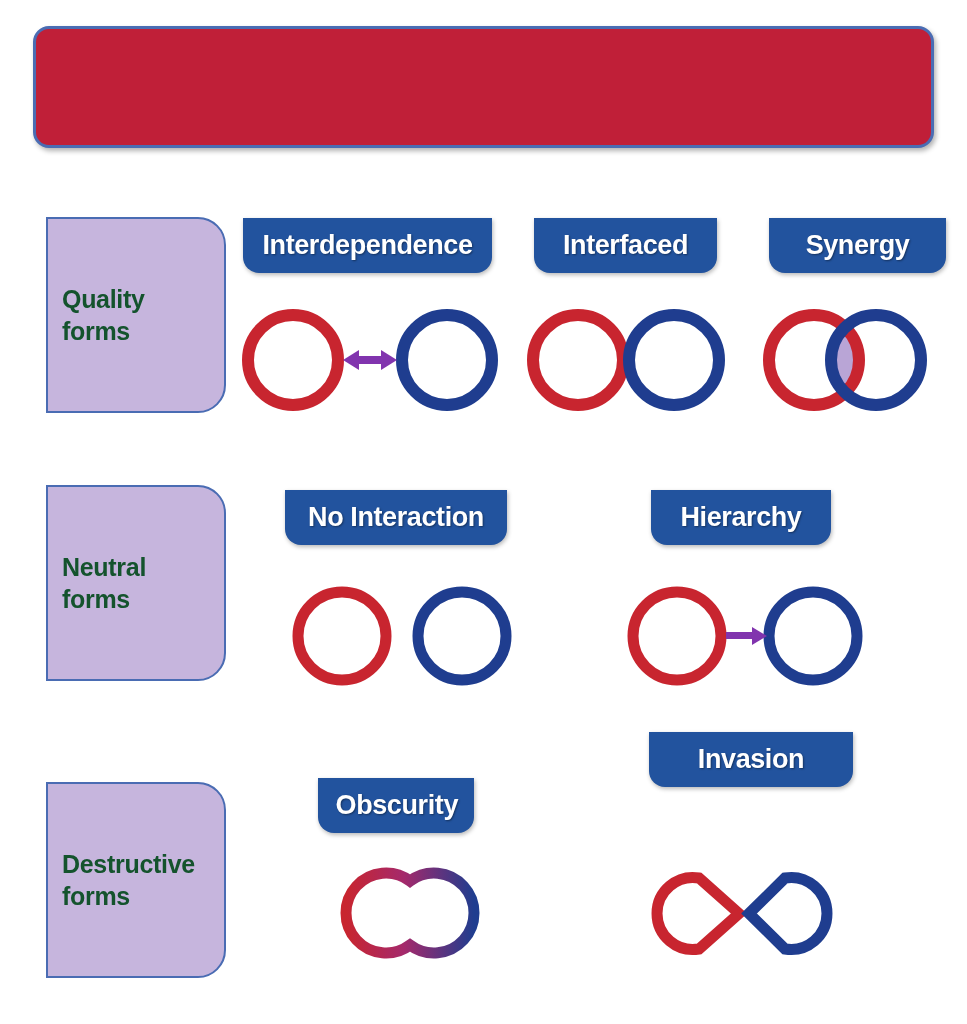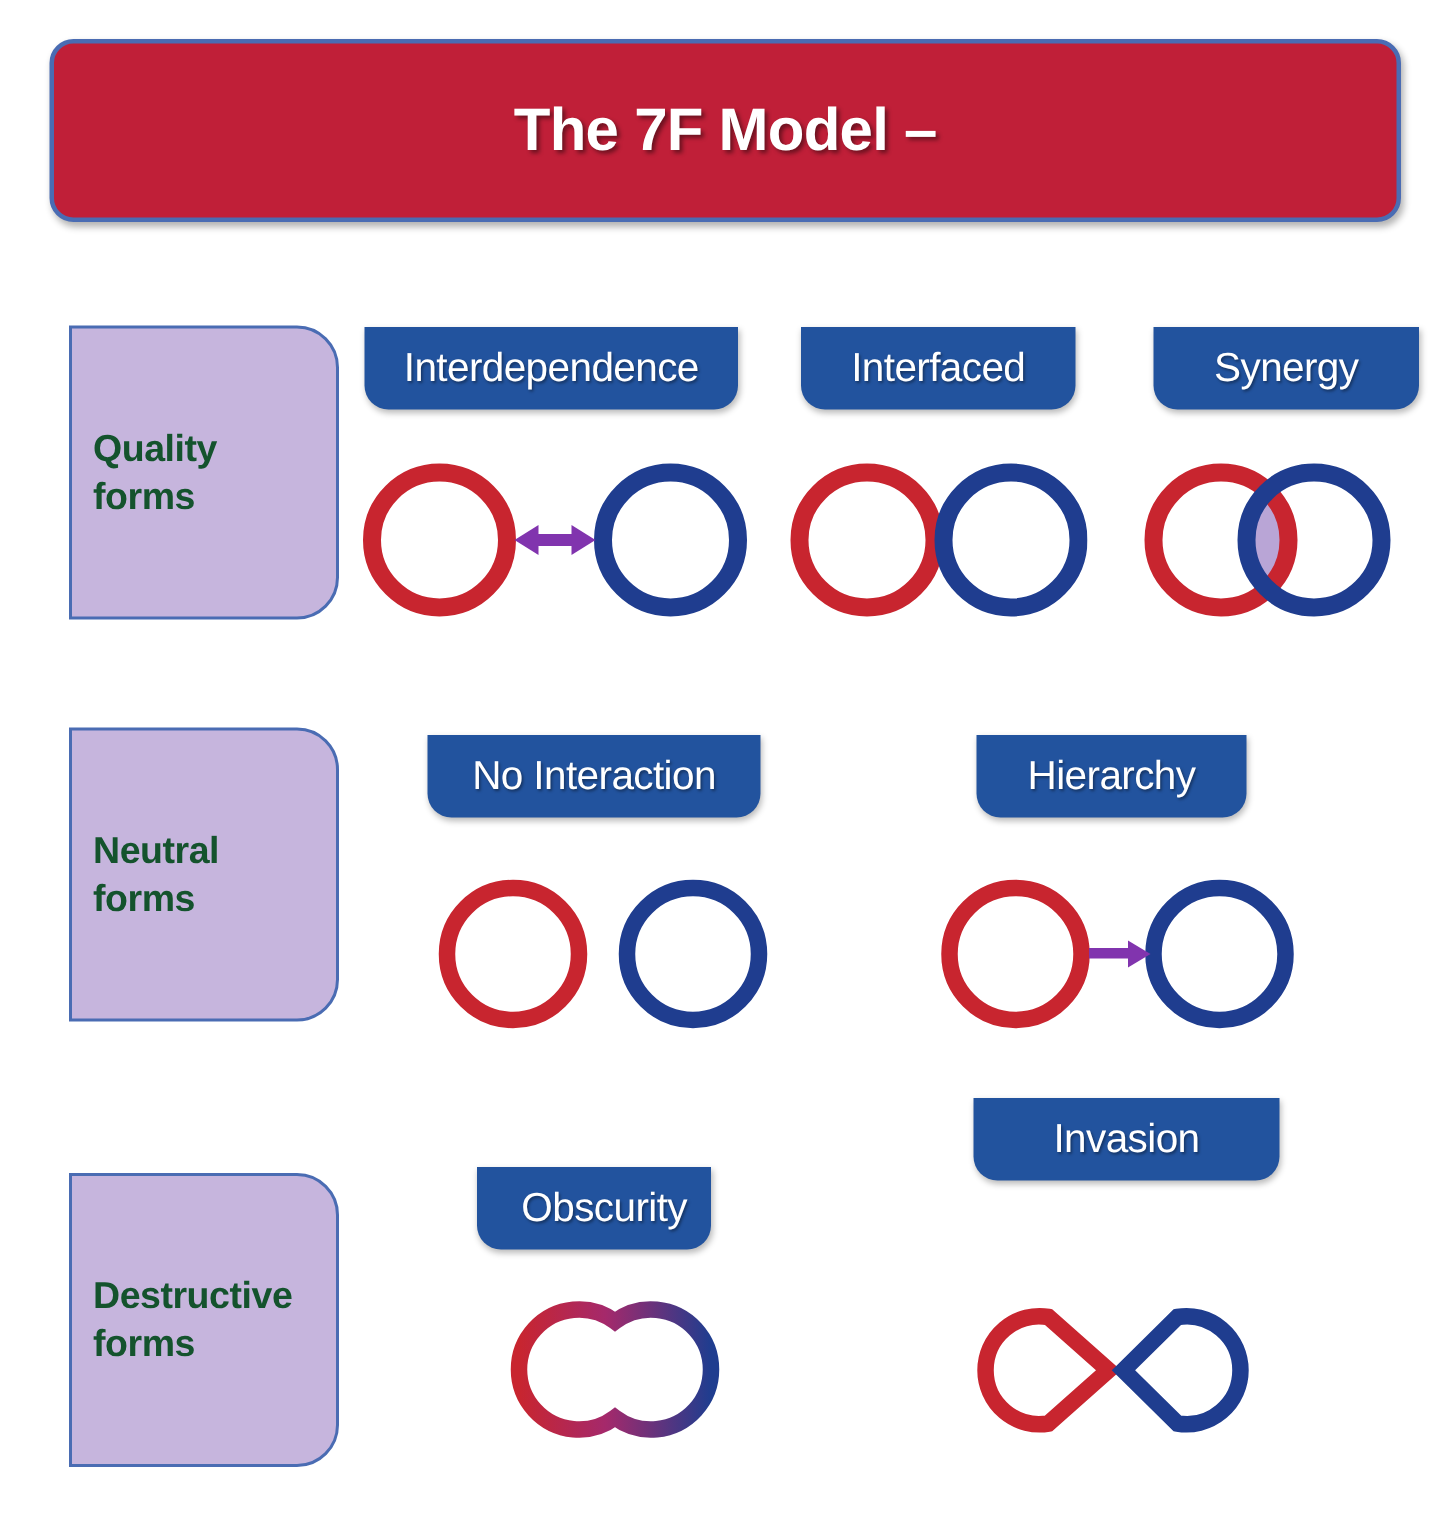"The 7F Model –" div.tline { html: <div>The 7F Model –</div> -> none }
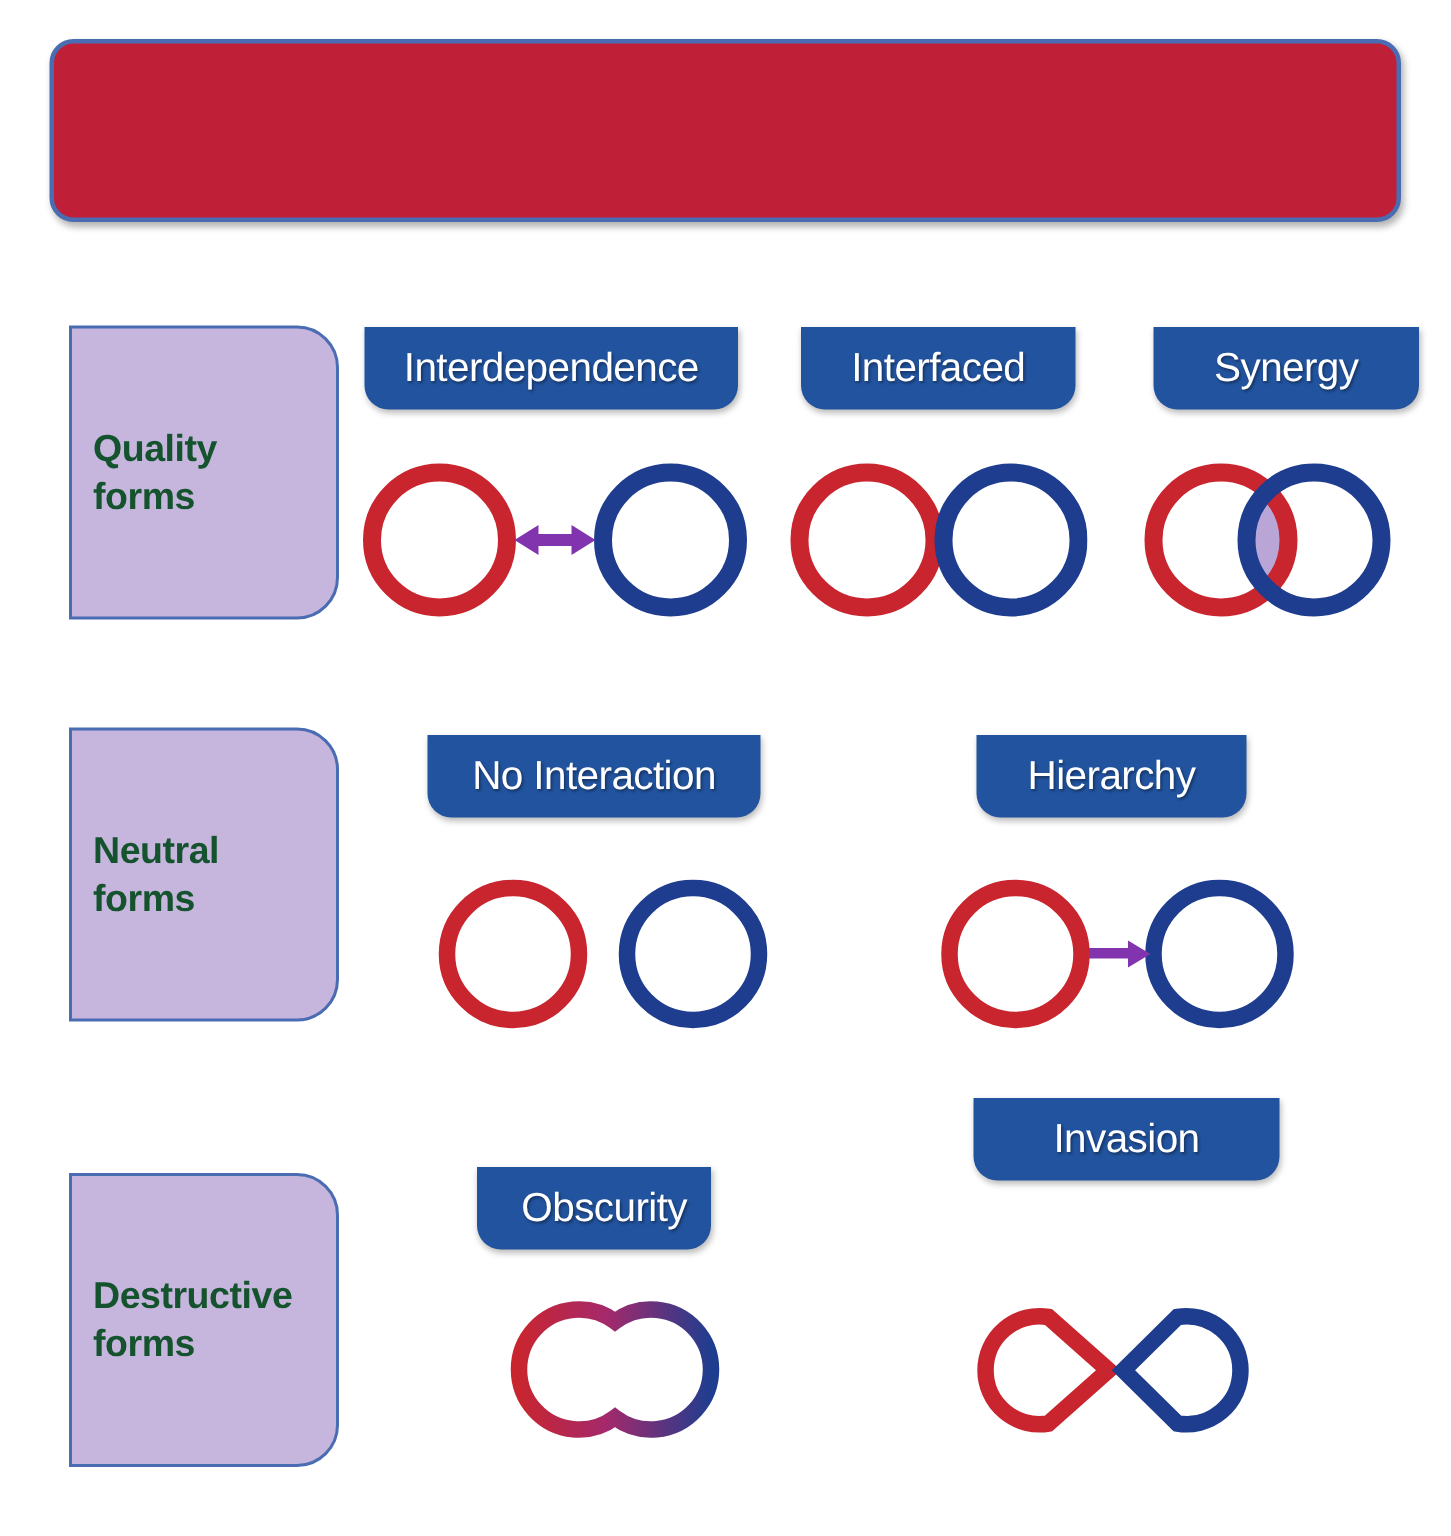"Interdependence" .pill .pill-label { font-weight: normal -> bold }
